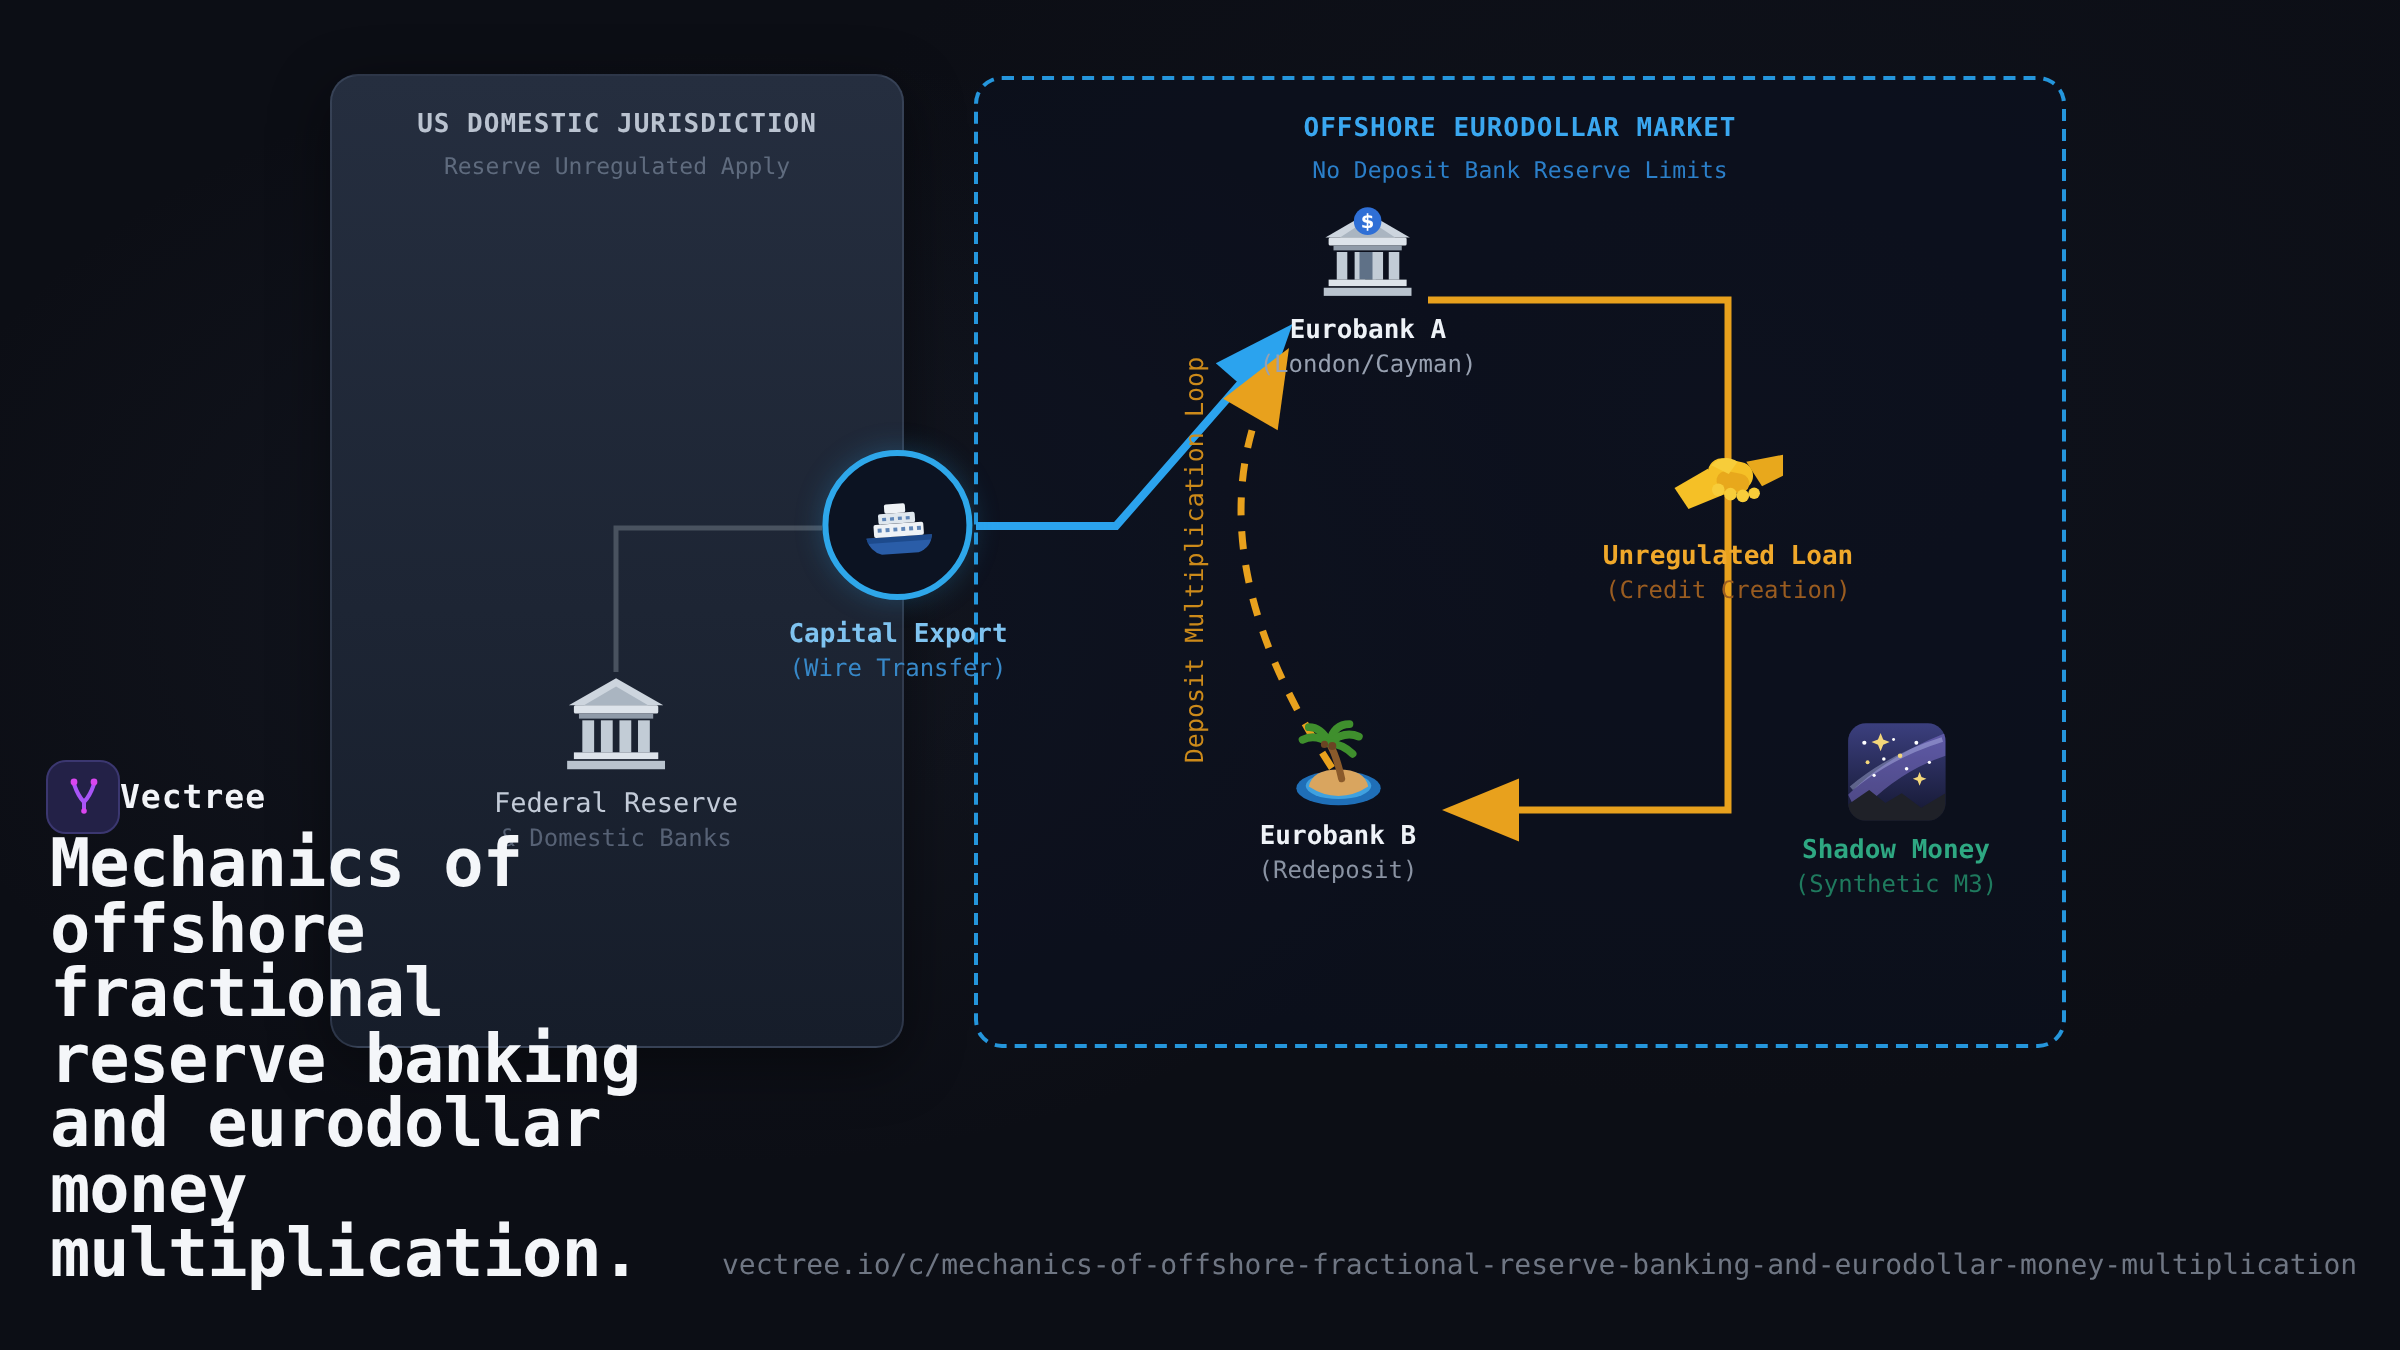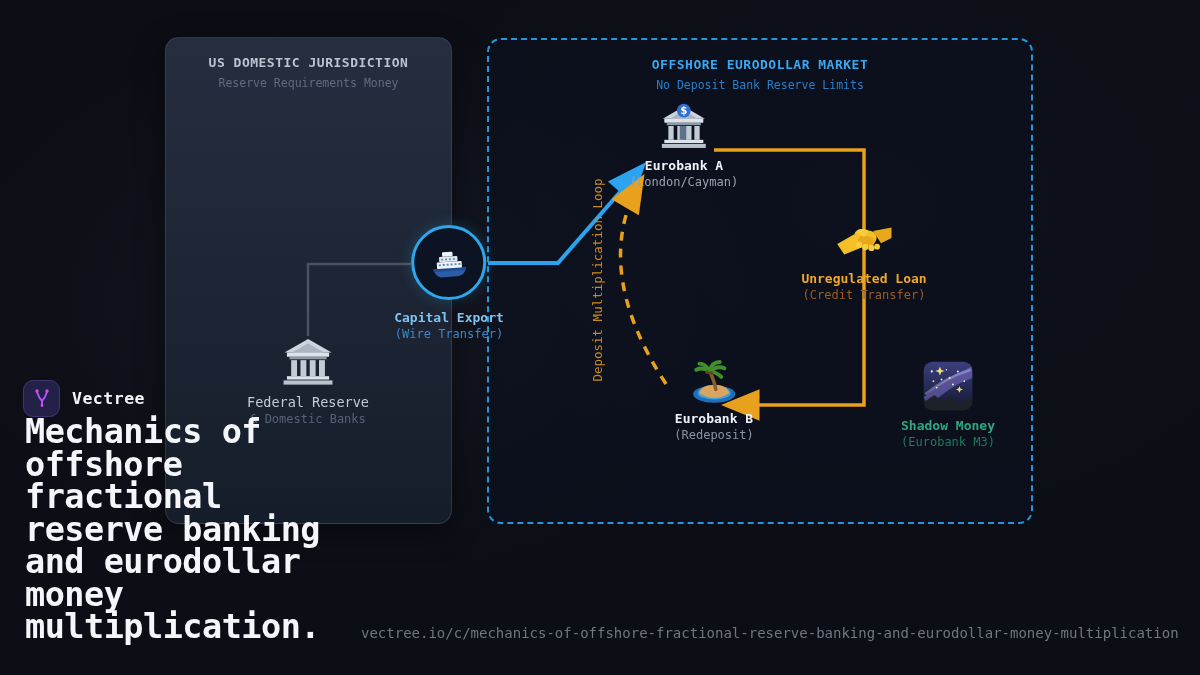"Reserve Requirements Money" div.panel-sub { text: Requirements Money -> Unregulated Apply }
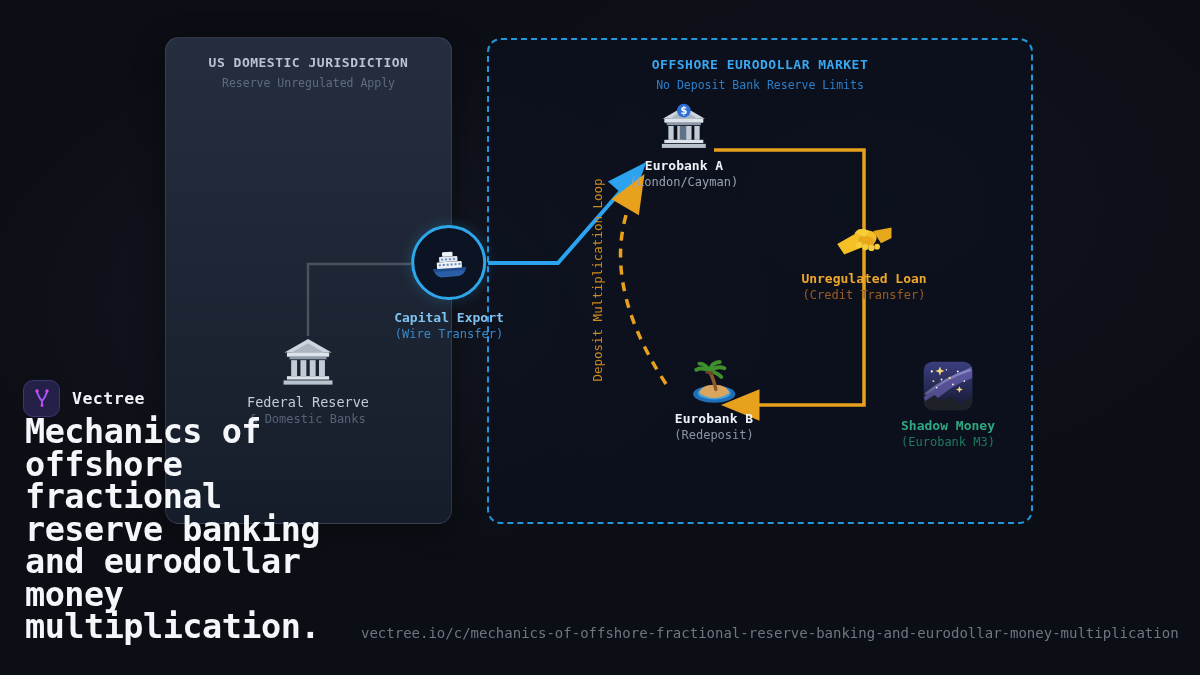"(Credit Transfer)" div.sub { text: Transfer -> Creation }
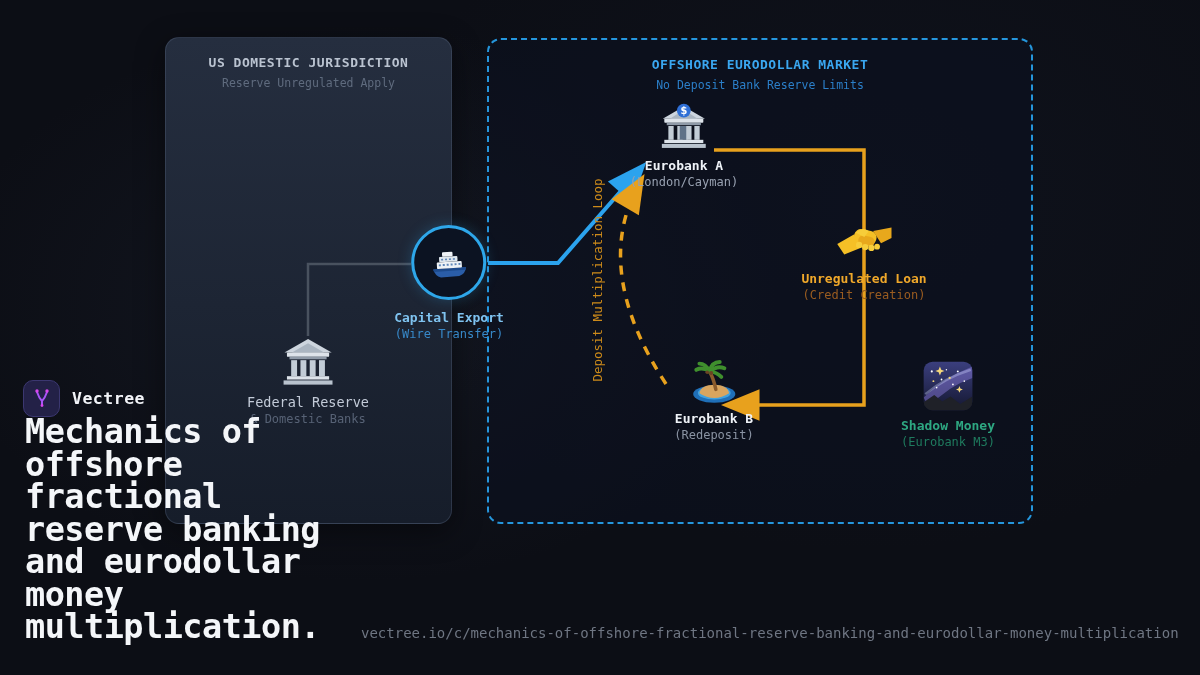"Vectree" .brand-row { gap: 12px -> none }
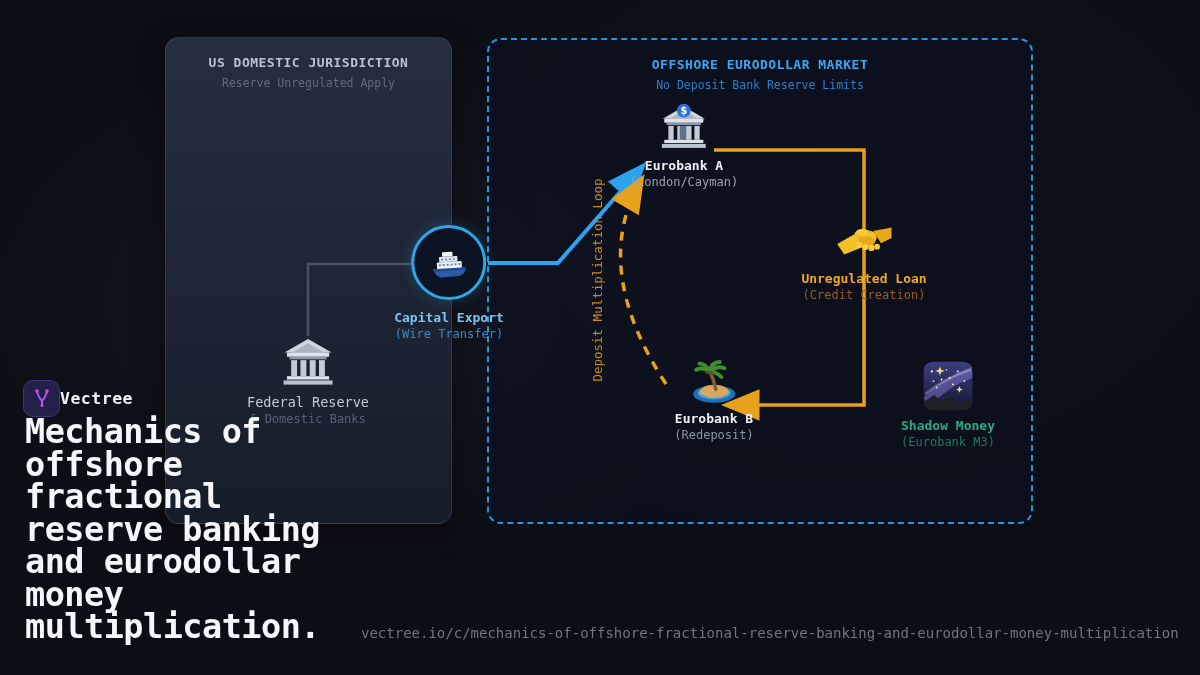"Eurobank B" .node-ebb { left: 714px -> 669px }
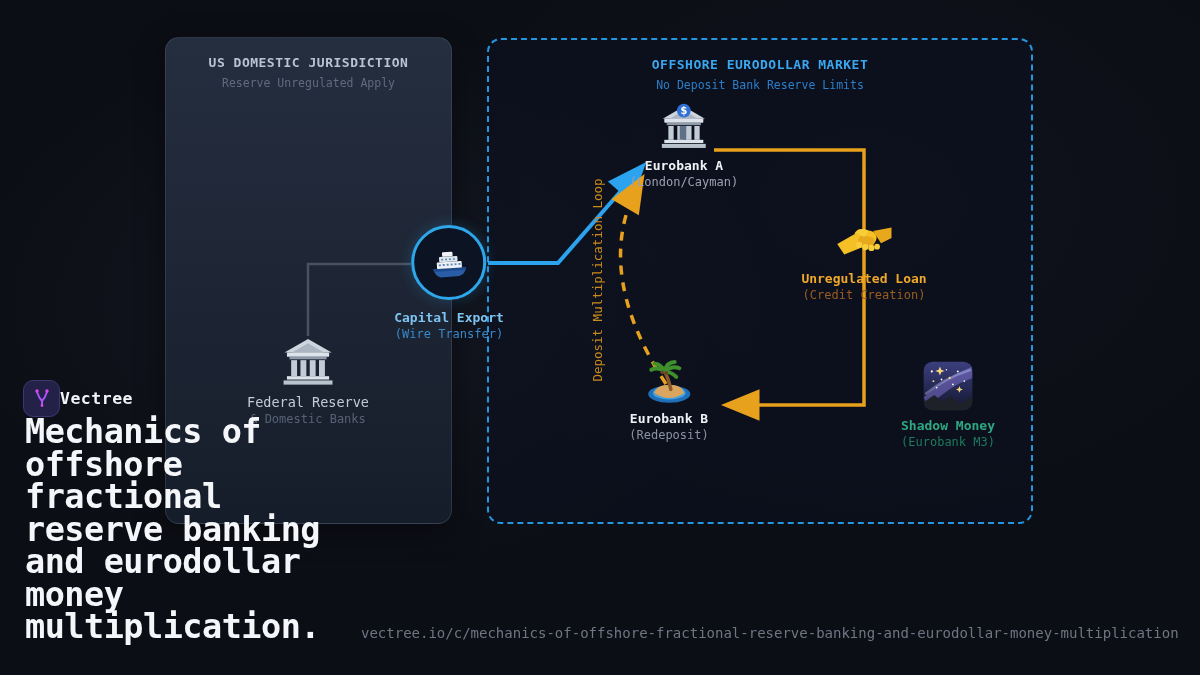"(Eurobank M3)" div.sub { text: Eurobank -> Synthetic }
